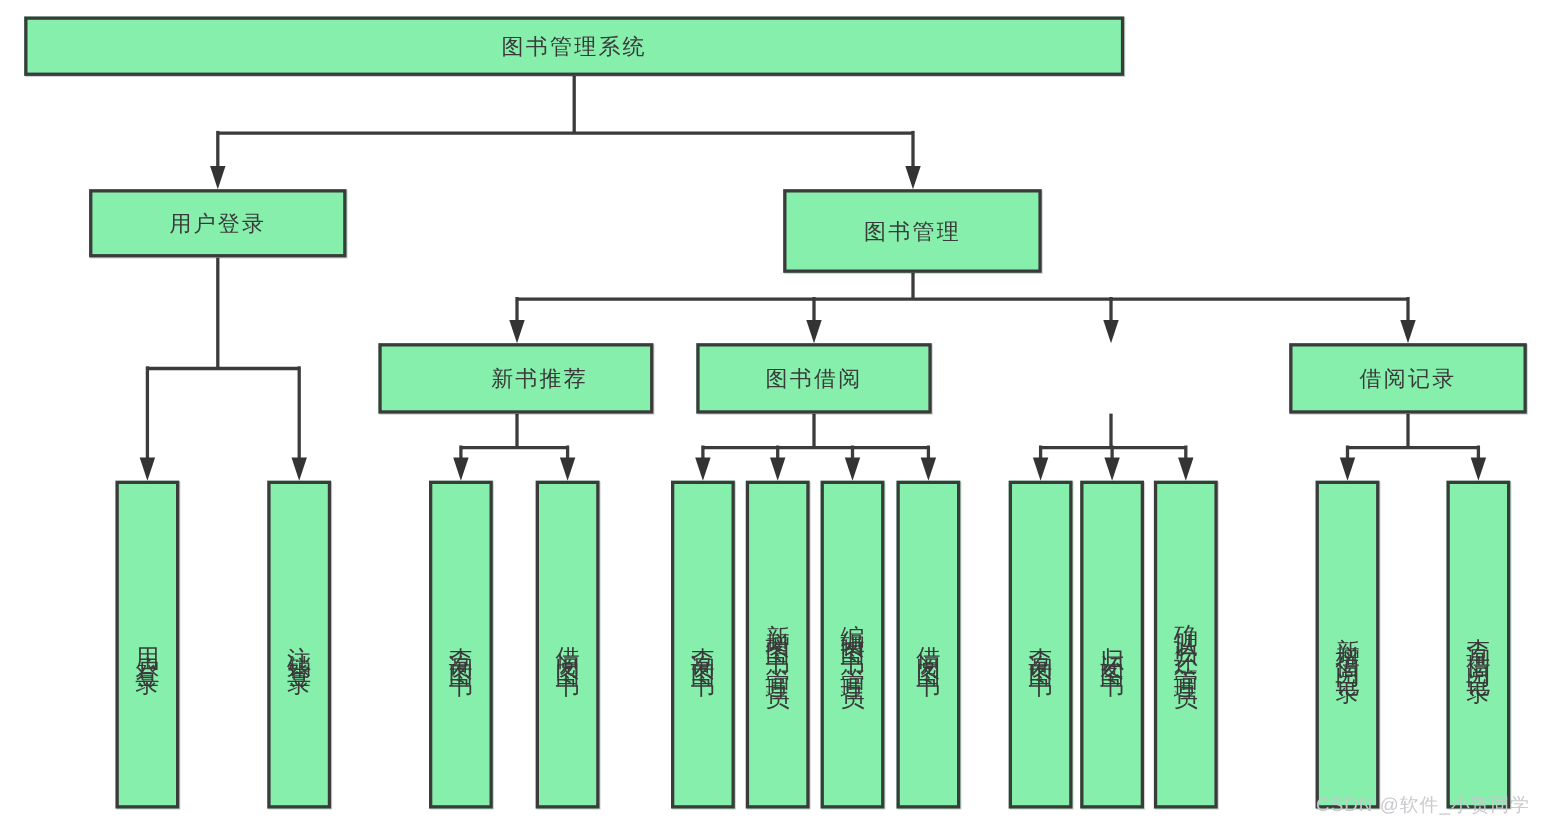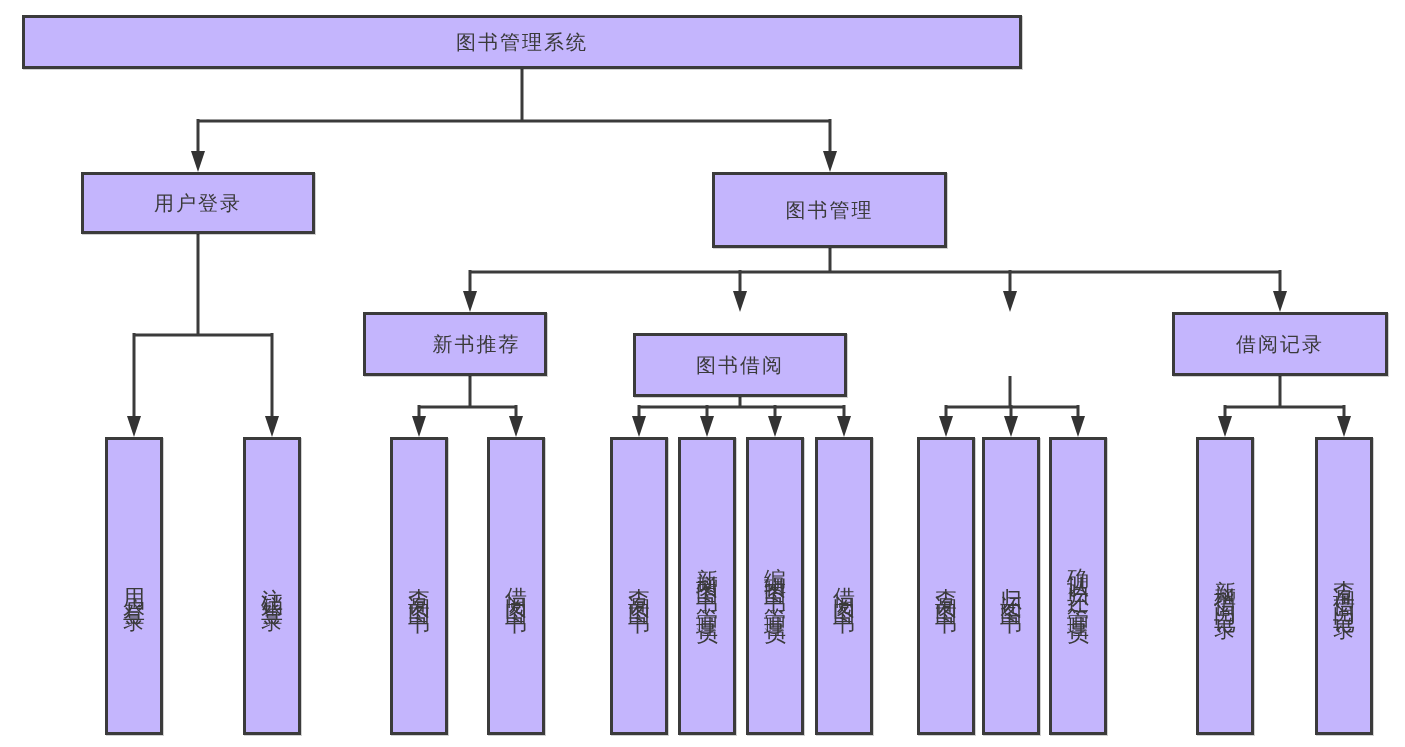"图书管理系统" .node { background: #c4b5fd -> #86efac }
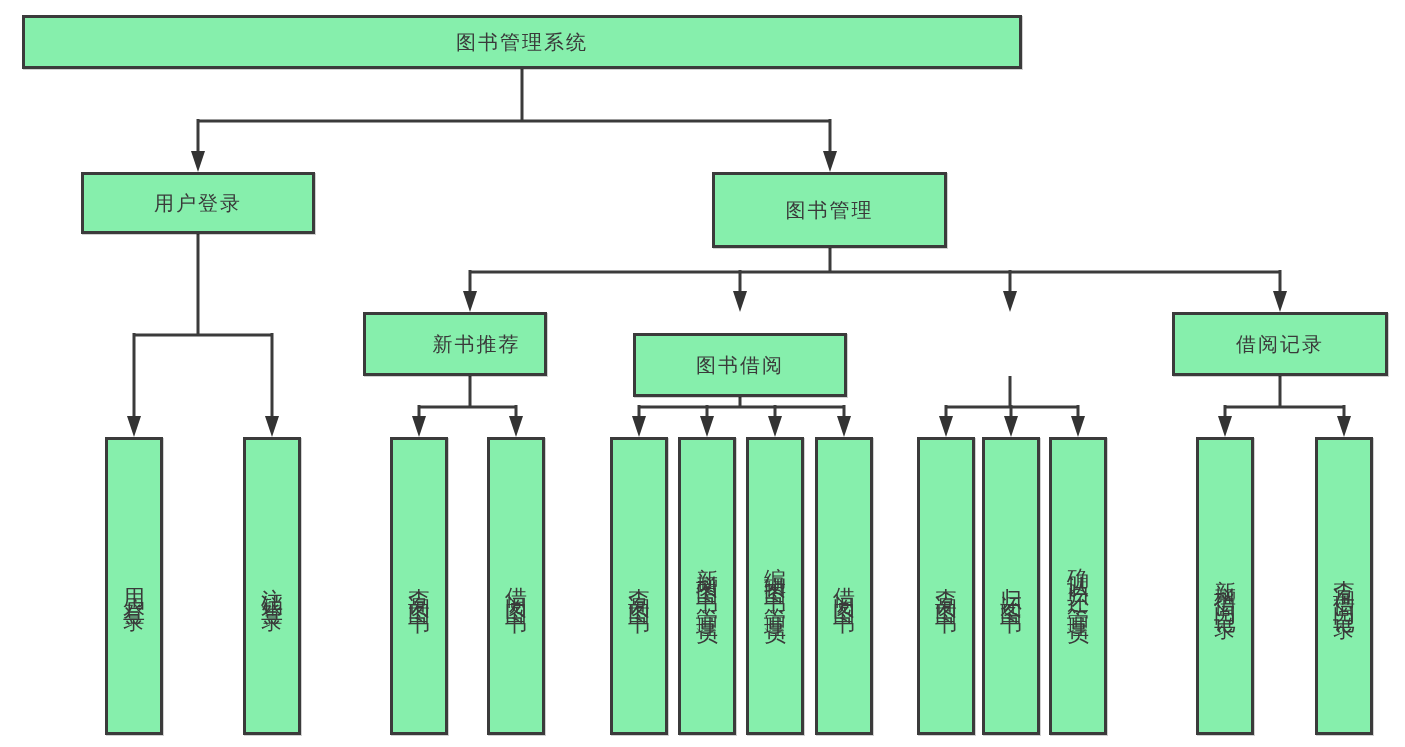"新书推荐" .new-box { left: 363px -> 344px; width: 184px -> 250px }
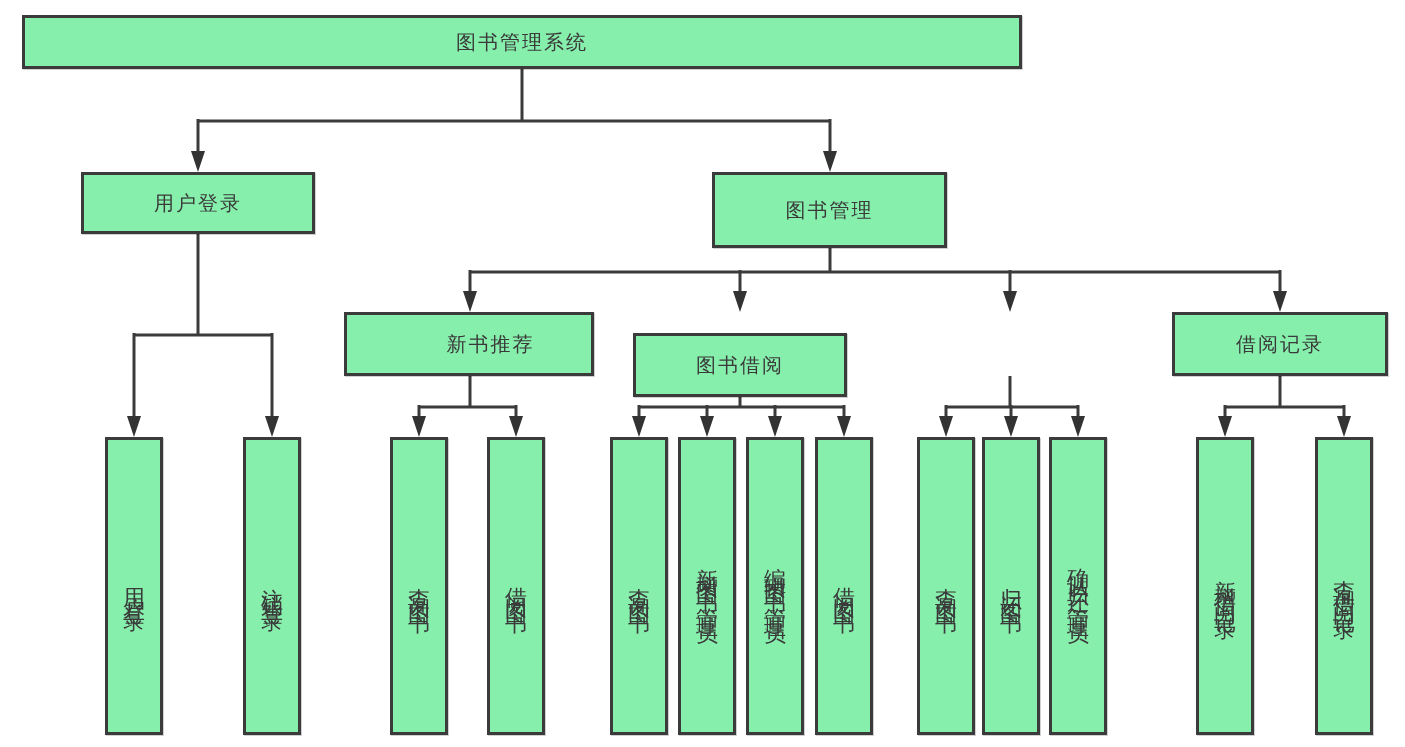"图书借阅" .borrow-box { margin-top: 21px -> none }
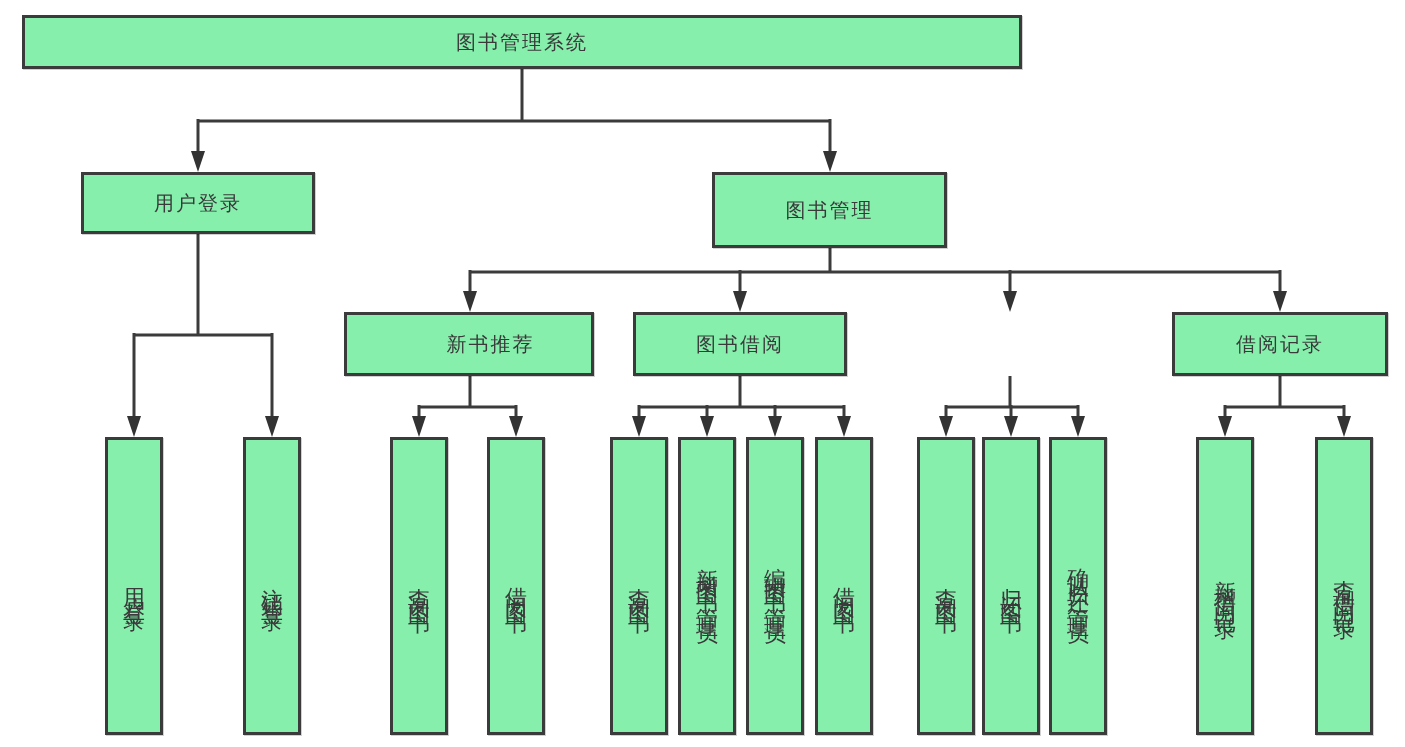"CSDN @软件_小贺同学" div.watermark { html: none -> <div>CSDN @软件_小贺同学</div> }
